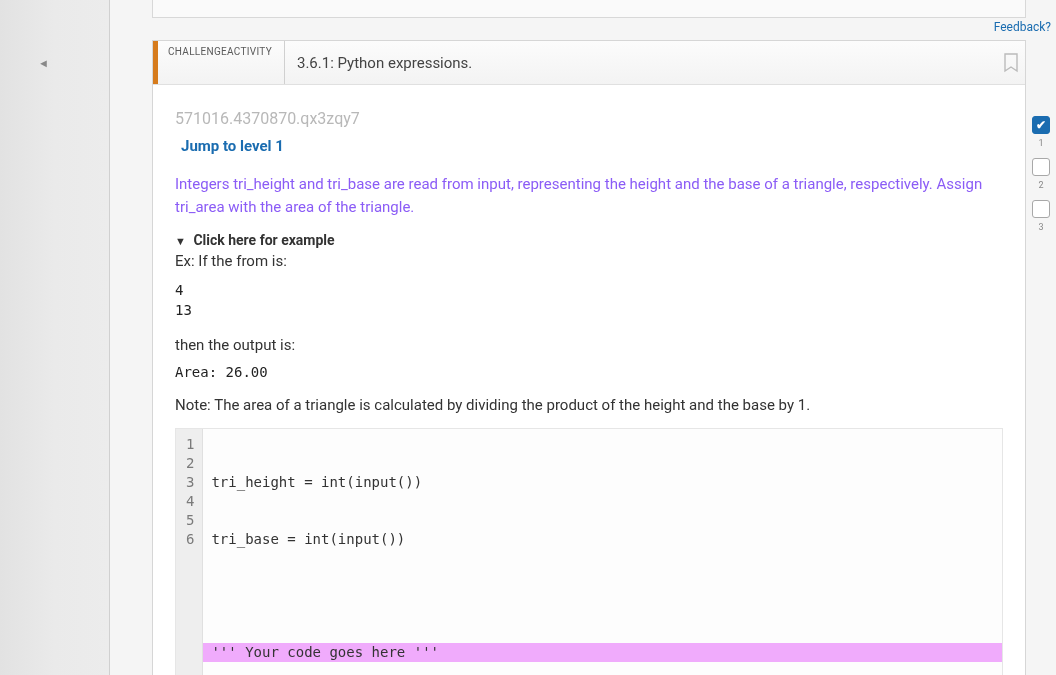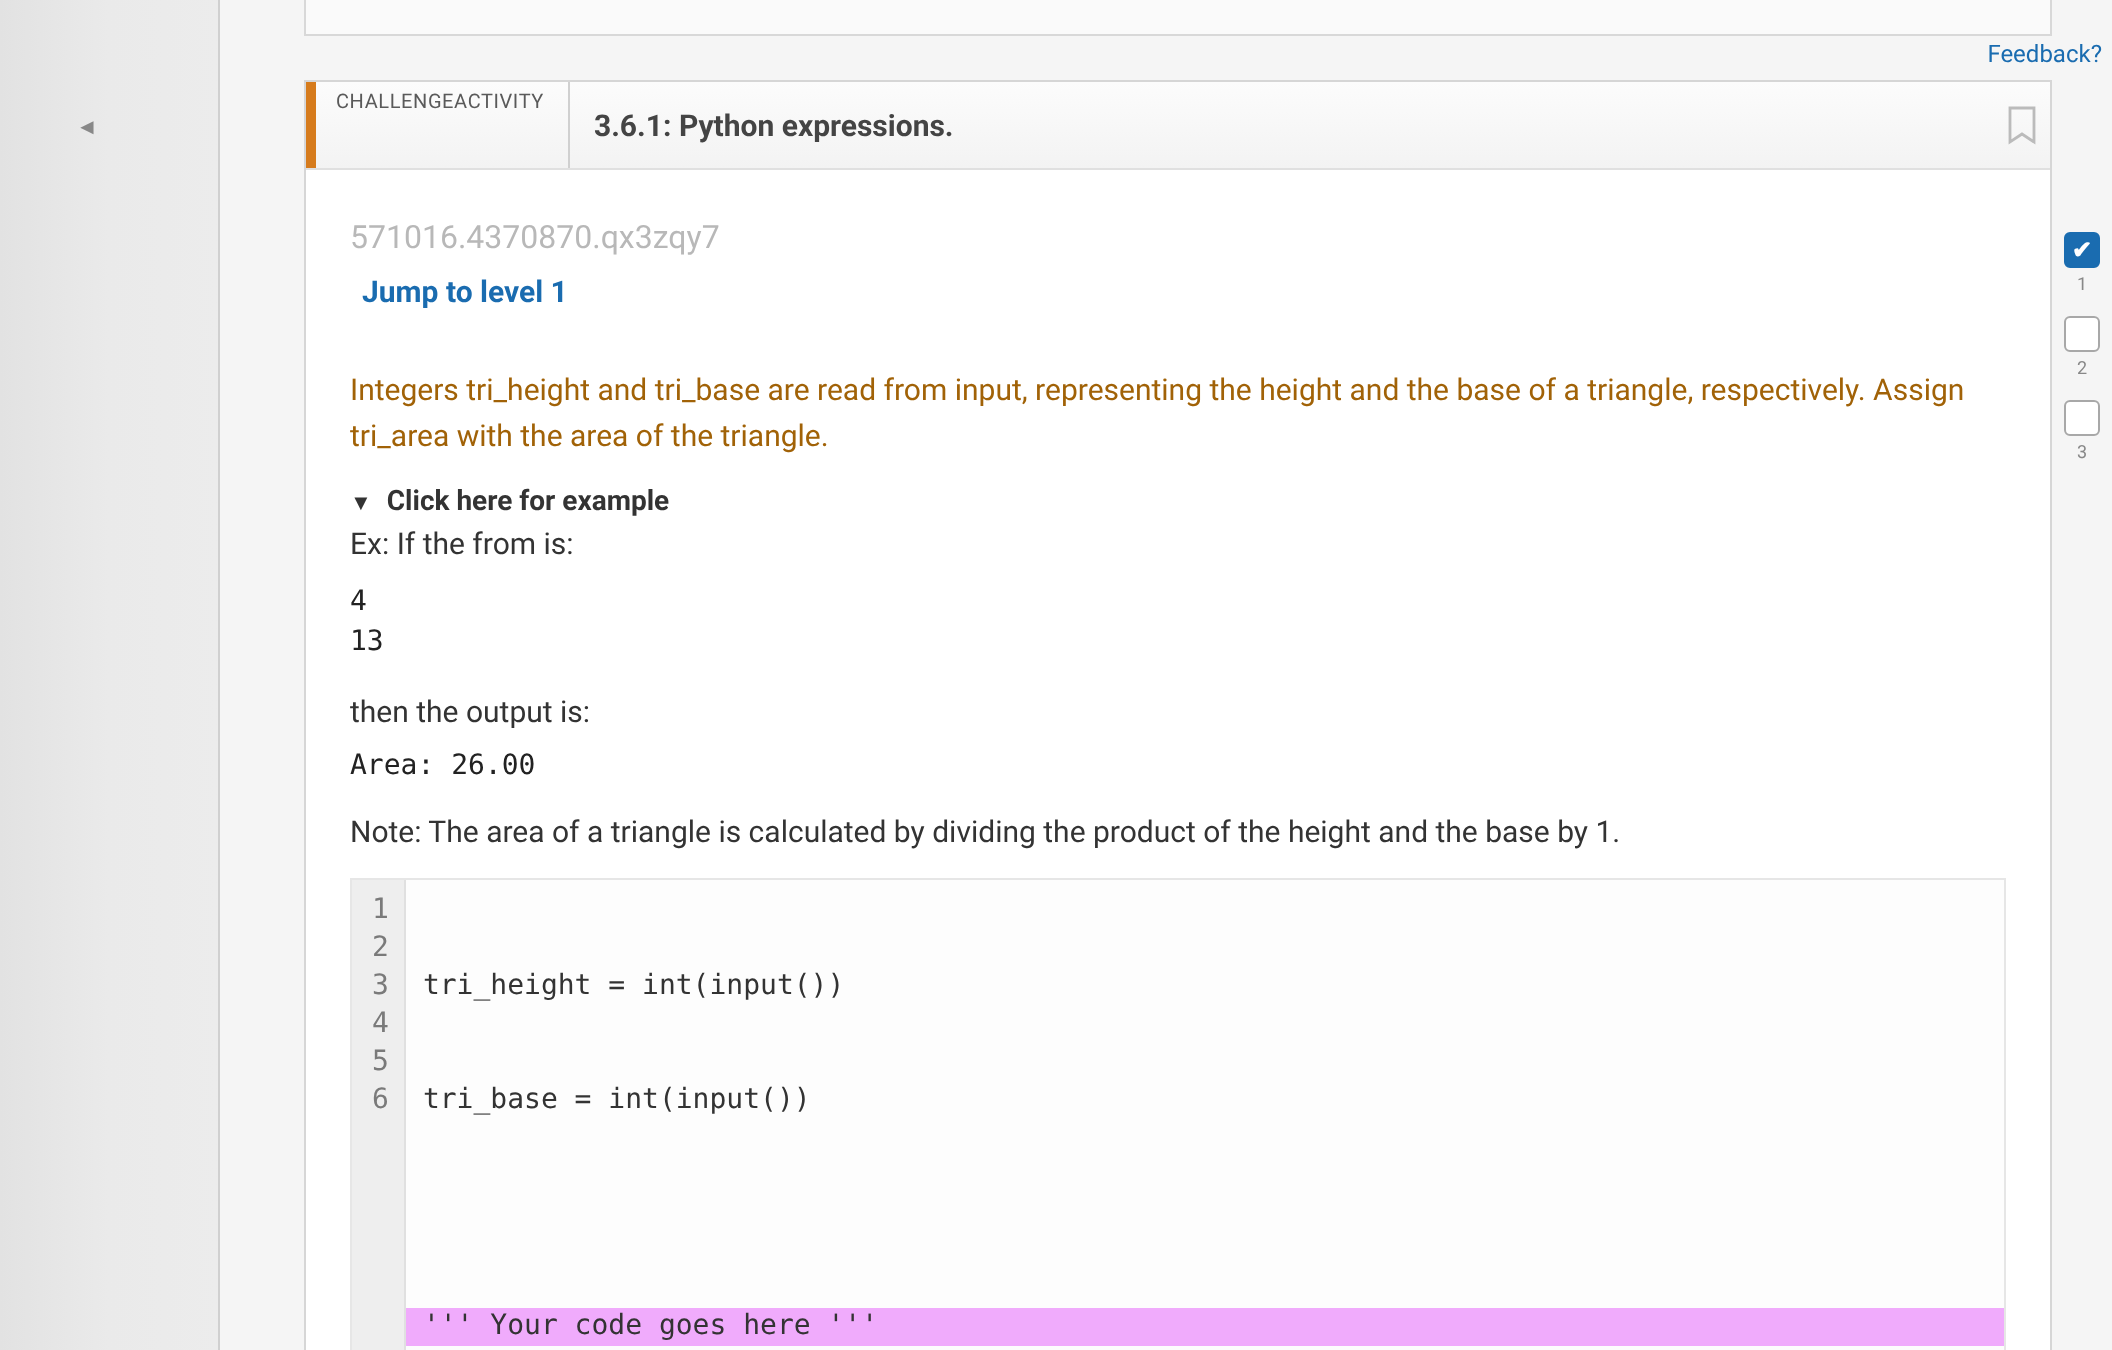"3.6.1: Python expressions." .activity-title { font-weight: bold -> none }
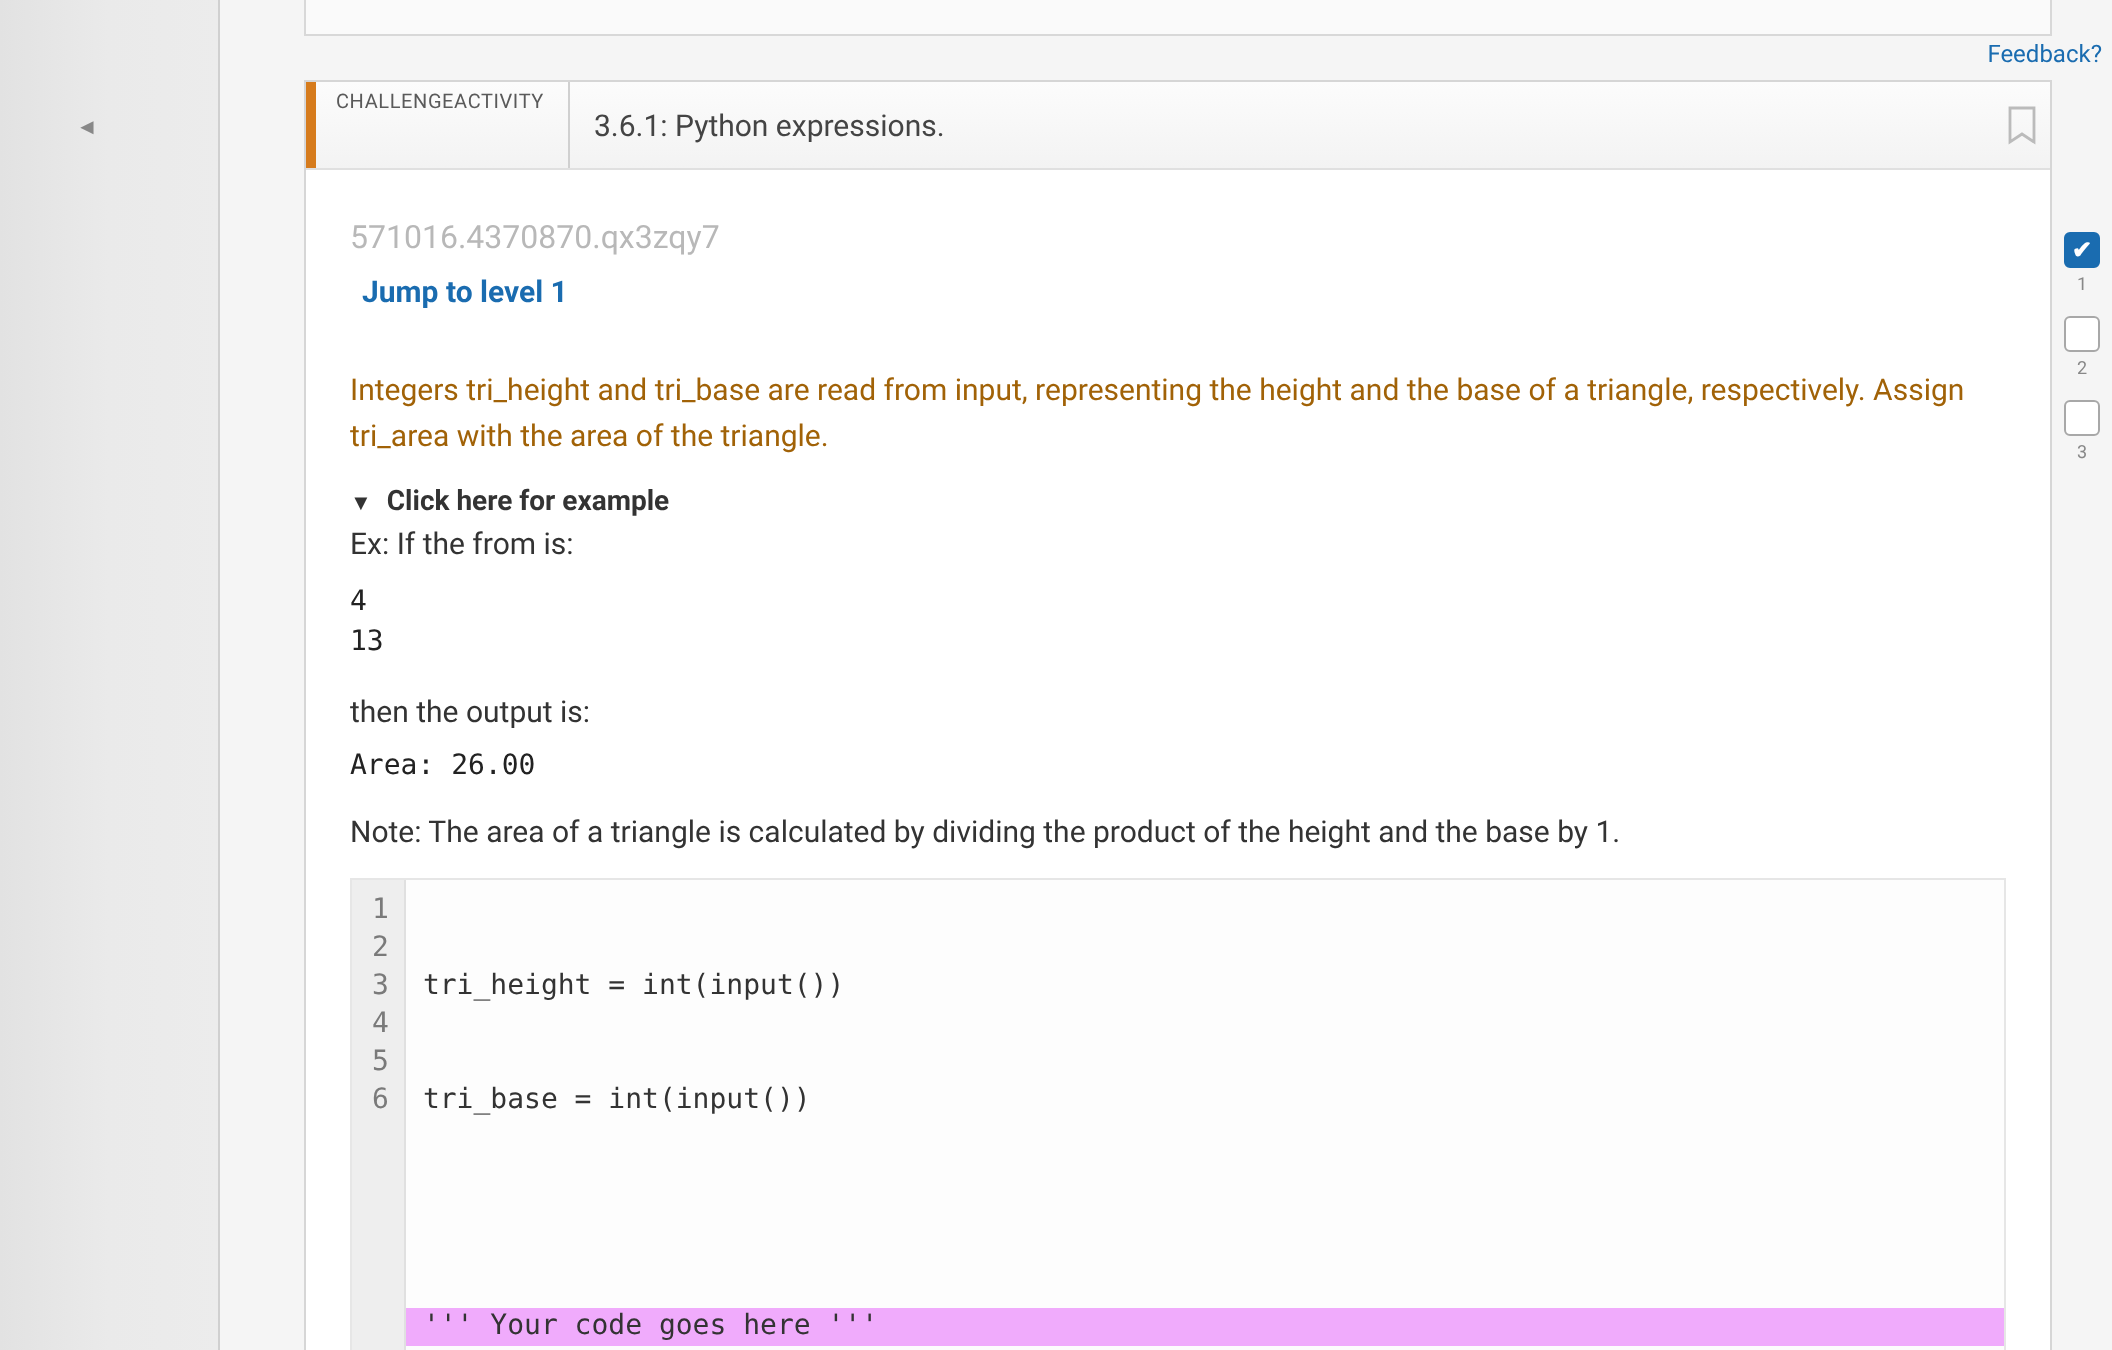"Integers tri_height and tri_base are" .prompt-text { color: #a16207 -> #8b5cf6; margin-top: 11px -> none }
